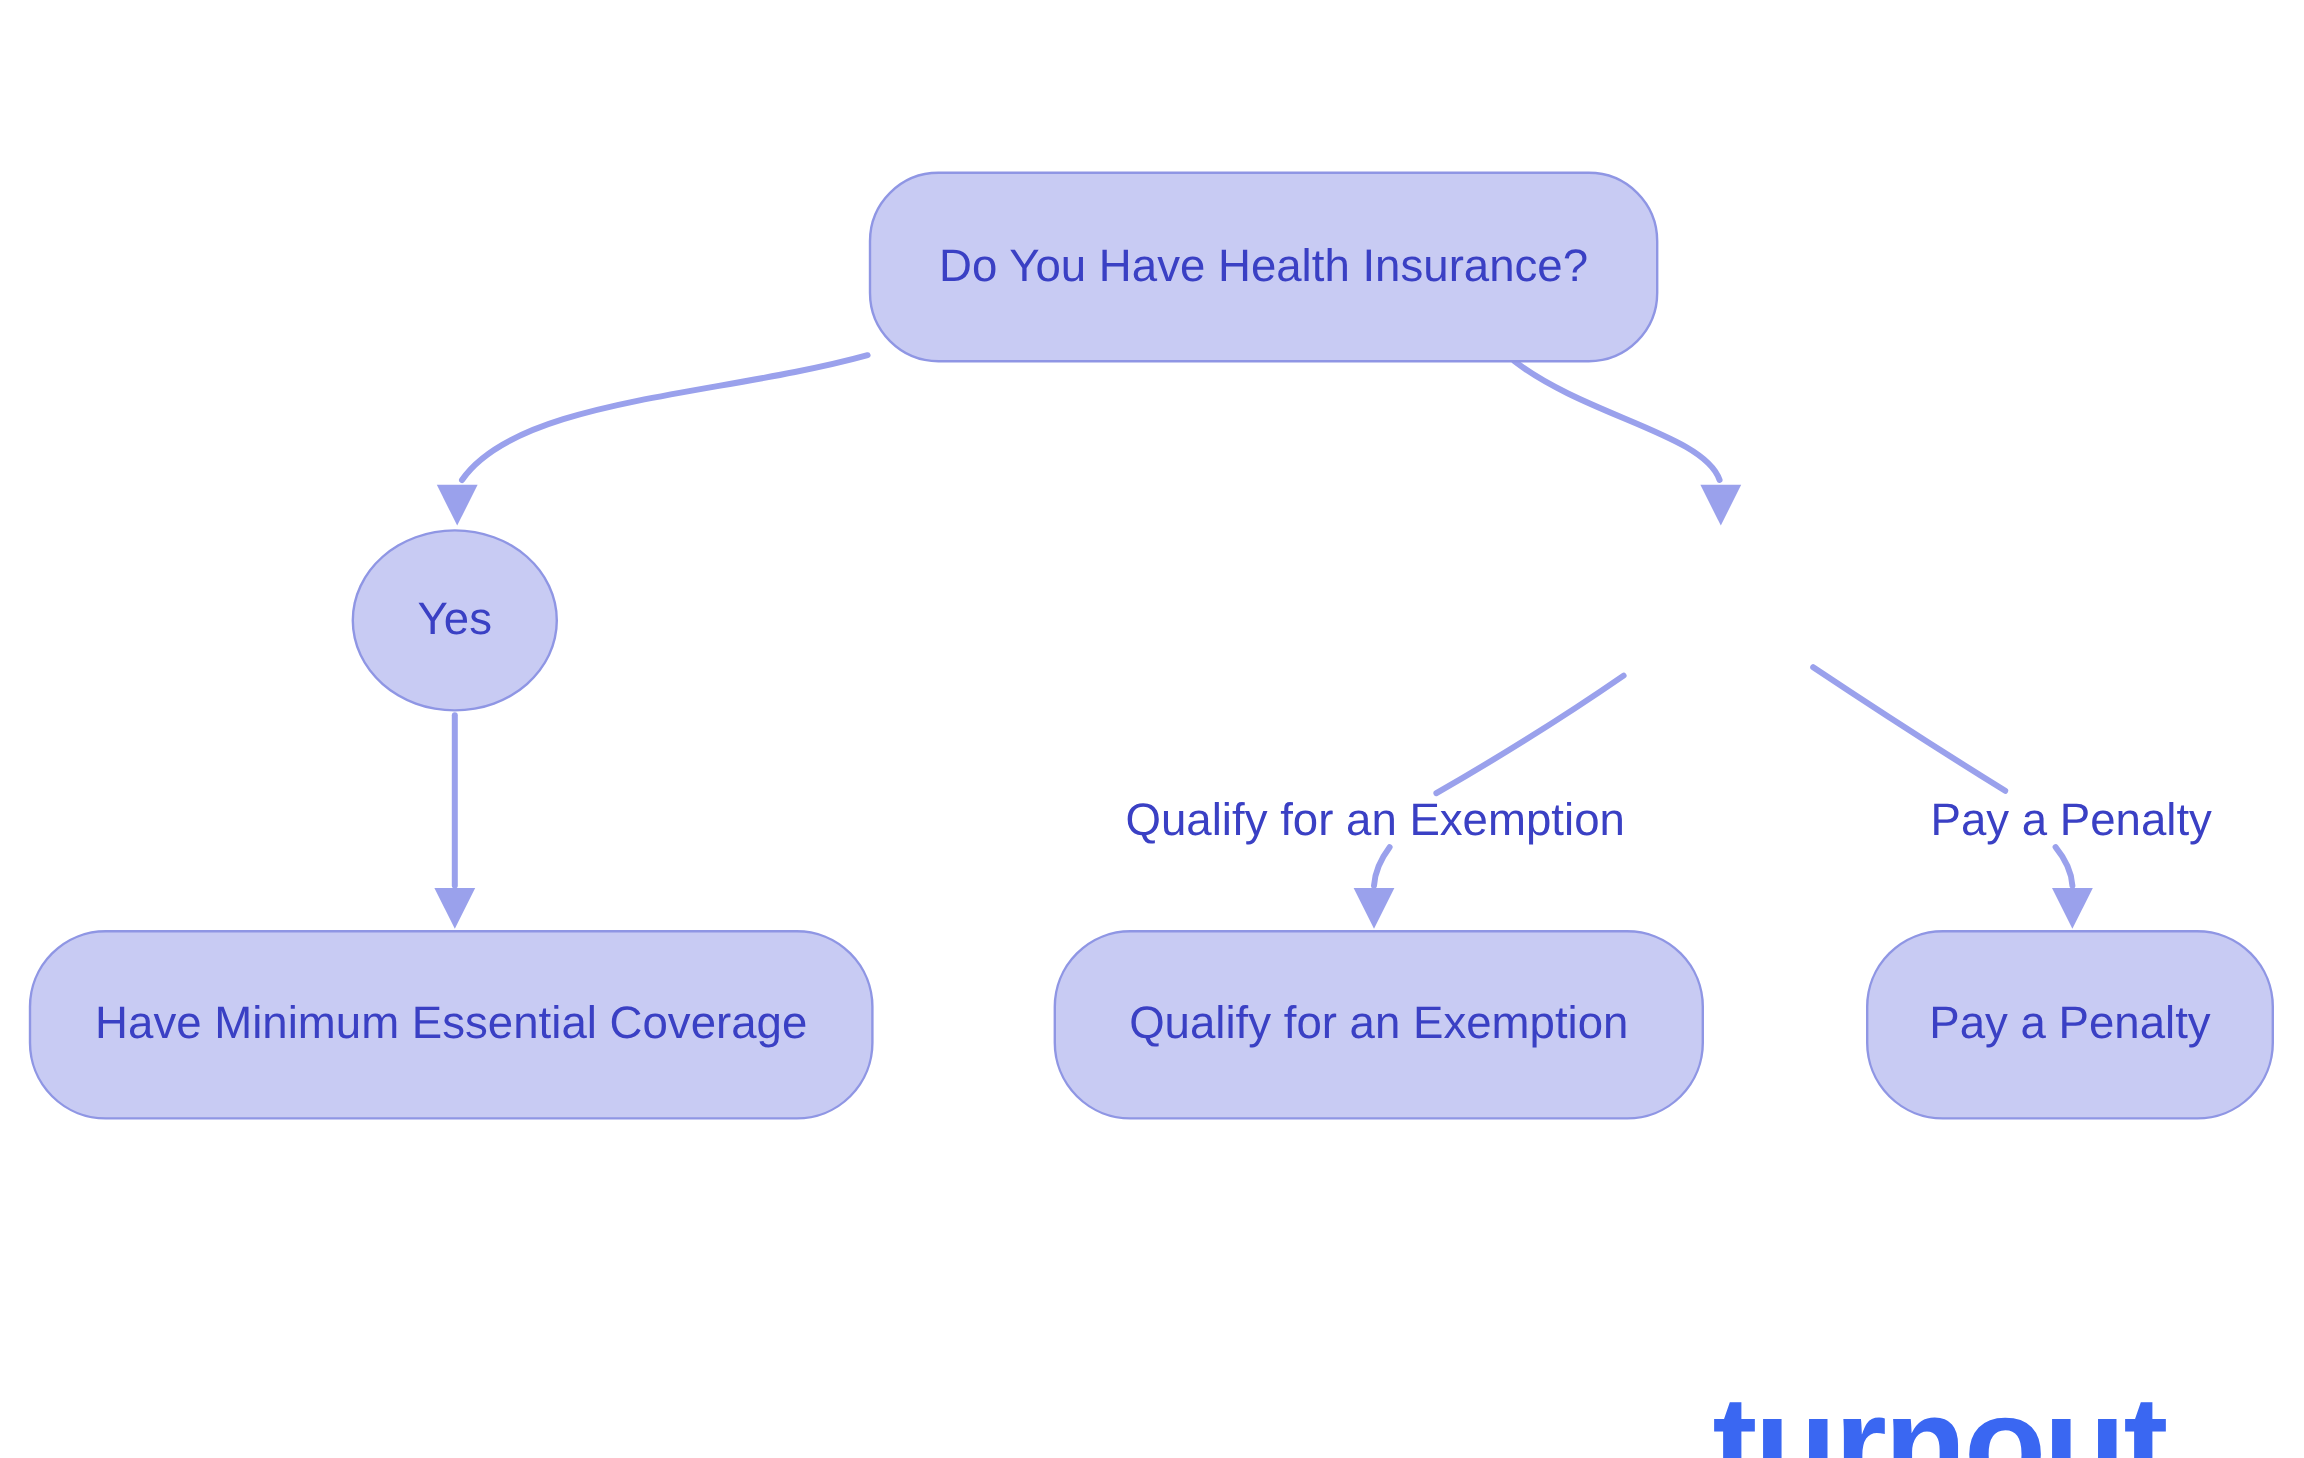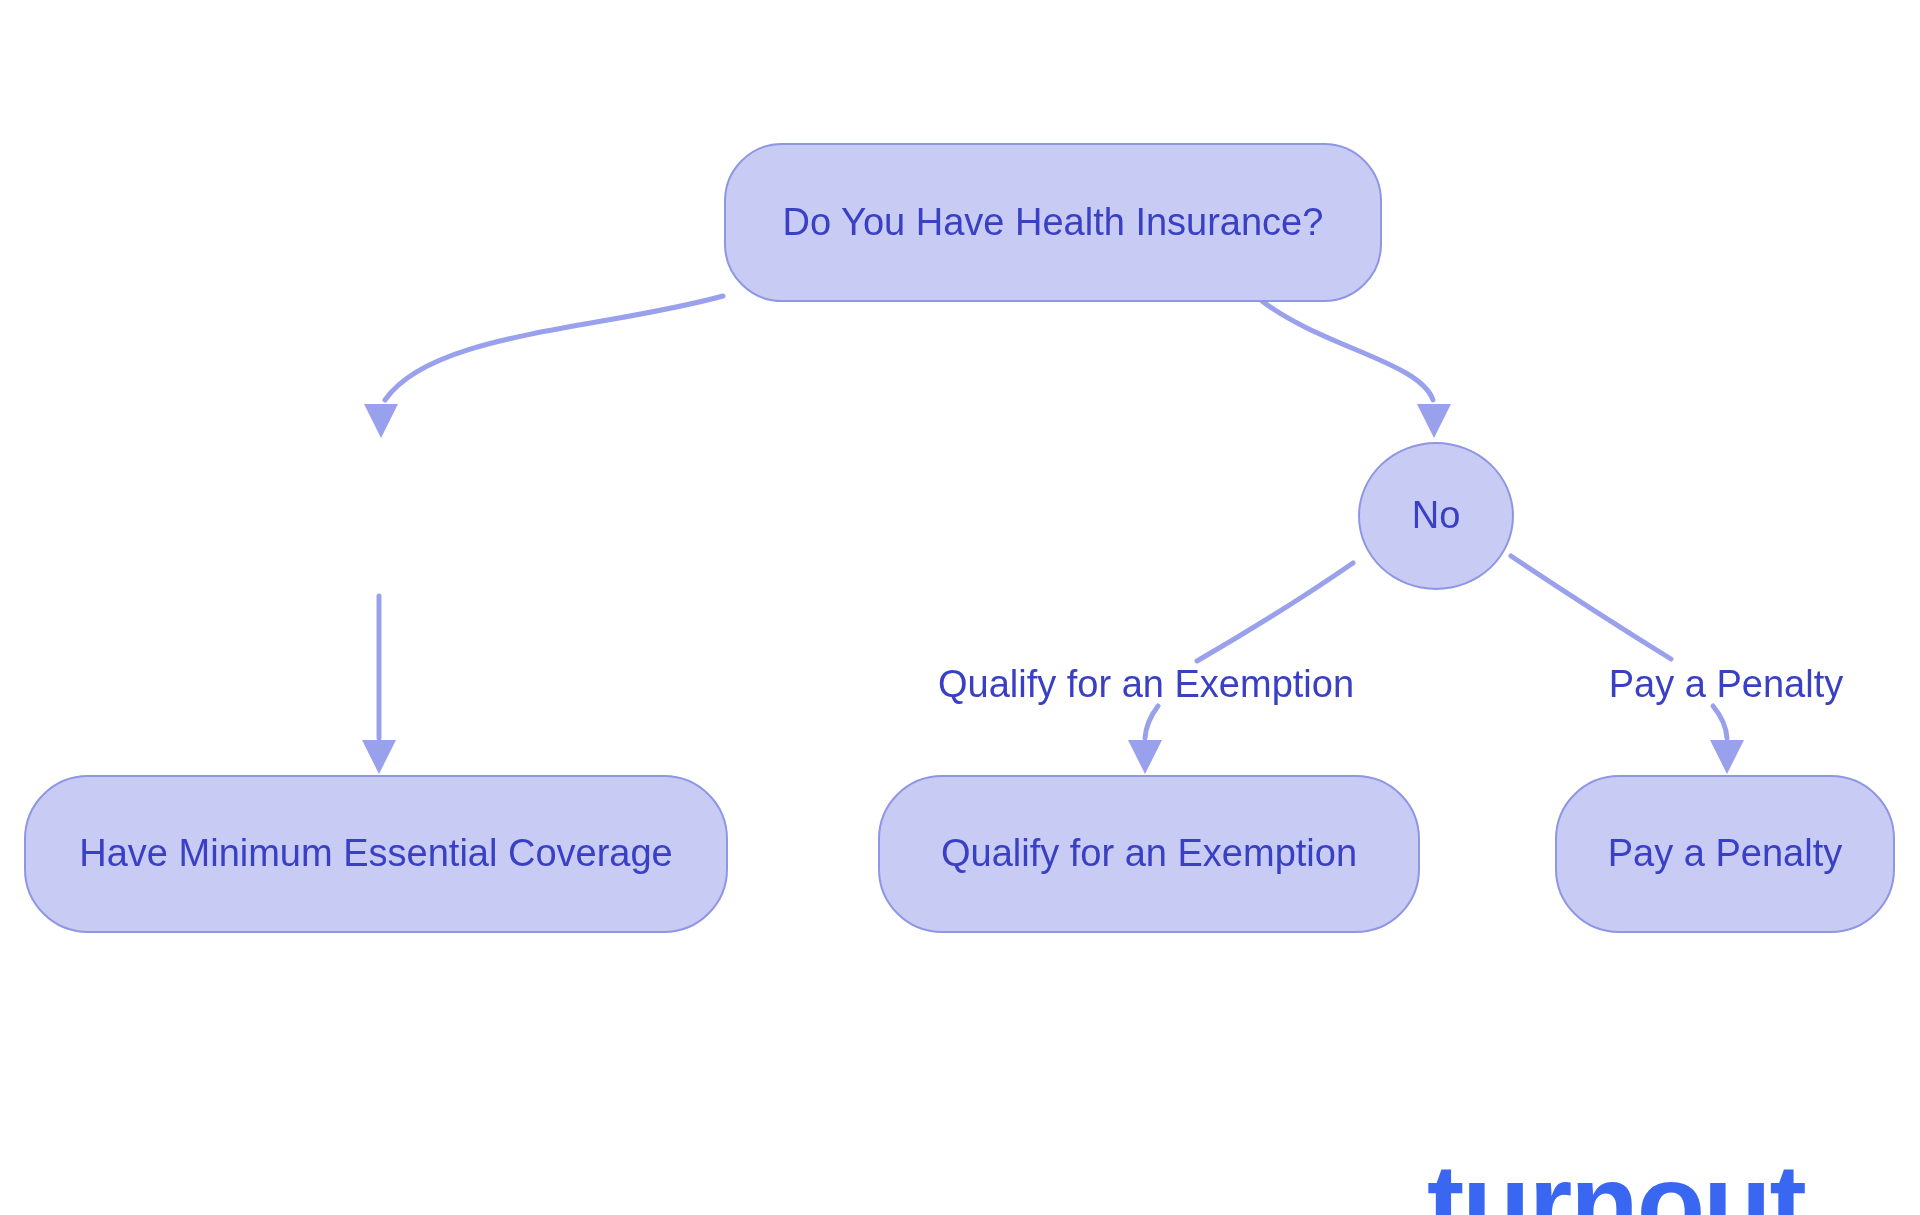"Yes" div.node { html: none -> <div> <span>Yes</span> </div> }
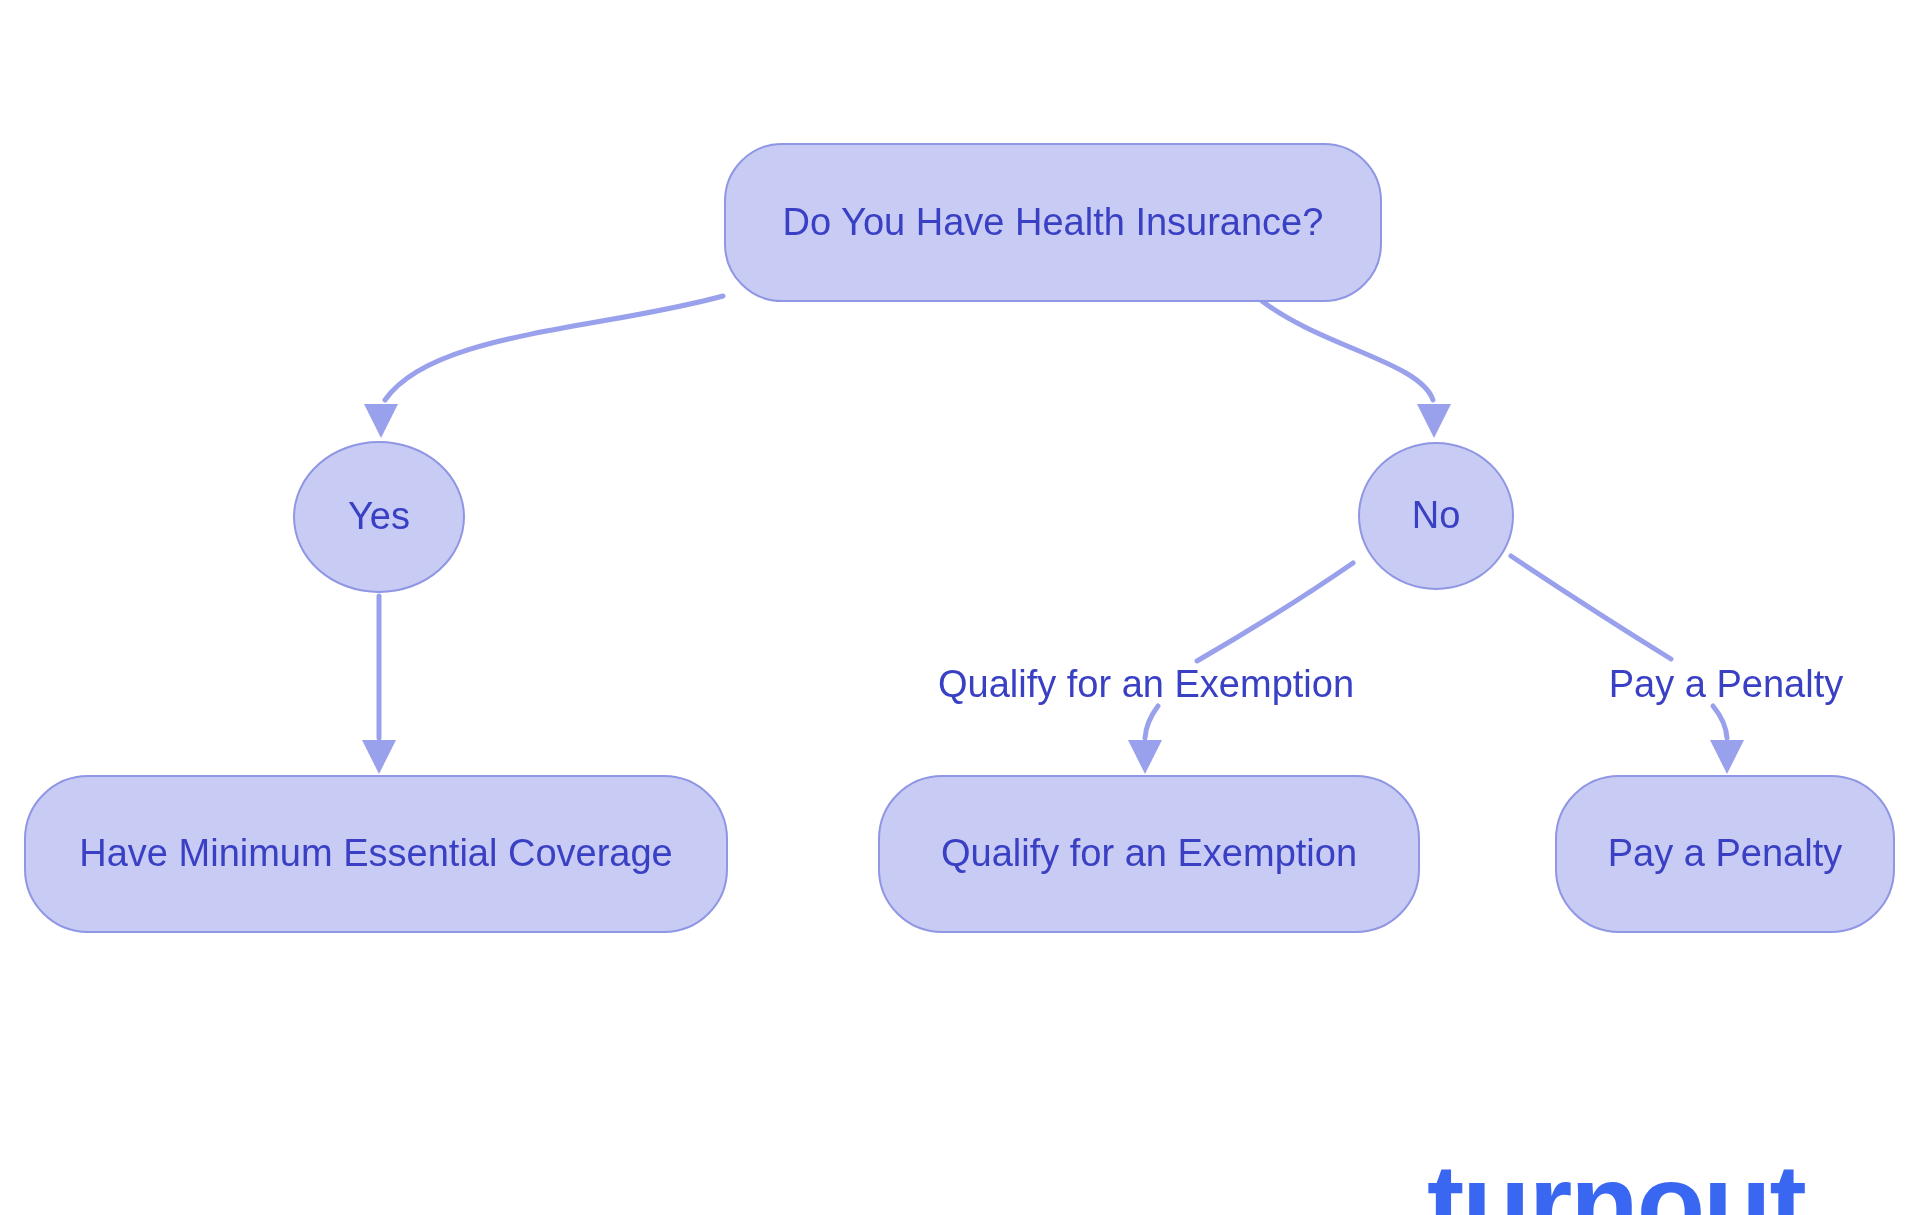"No" div.node { html: <div> <span>No</span> </div> -> none }
